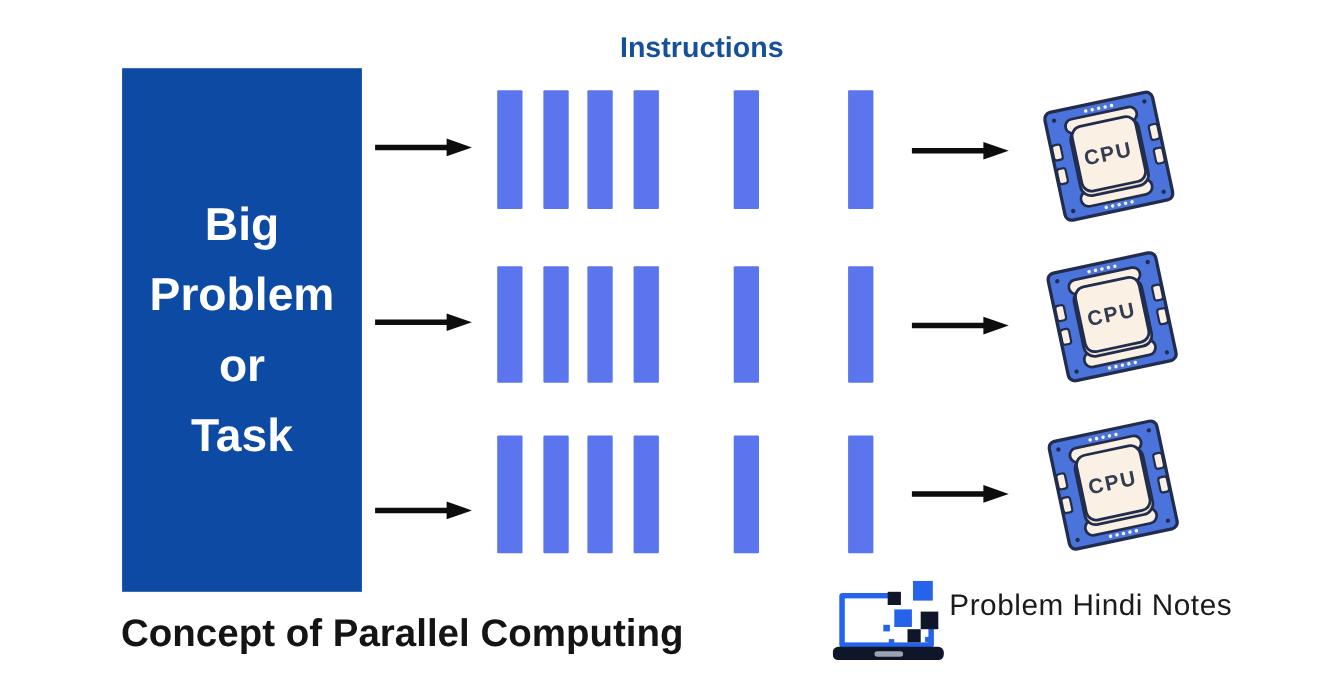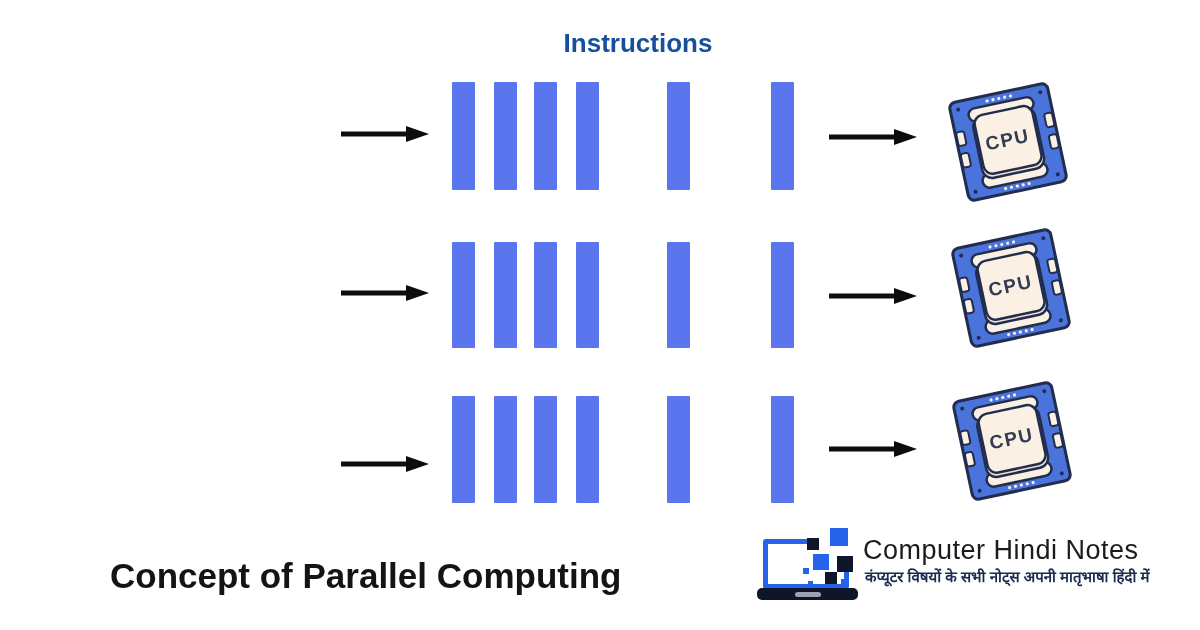"Big" div.problem-box { html: none -> <div> <div>Big</div> <div>Problem</div> <div>or</div> <div>Task</div> </div> }
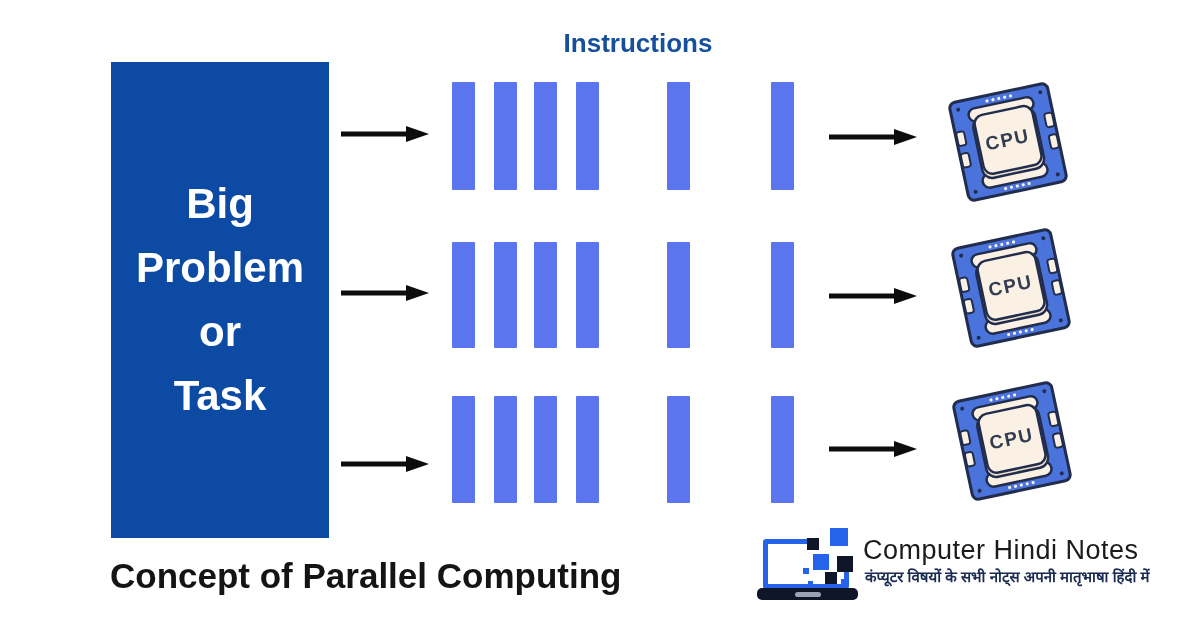"Computer Hindi Notes" div.brand-name { text: Computer -> Problem }
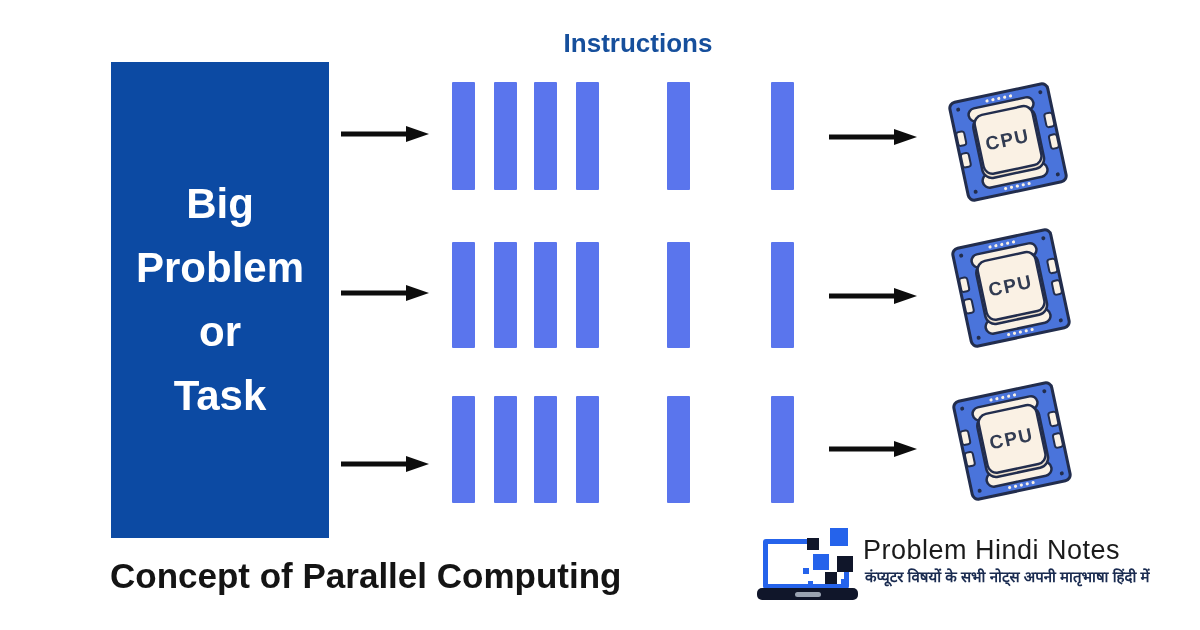"कंप्यूटर विषयों के सभी नोट्स" div.brand-tagline { html: <div>कंप्यूटर विषयों के सभी नोट्स अपनी मातृभाषा हिंदी में</div> -> none }
